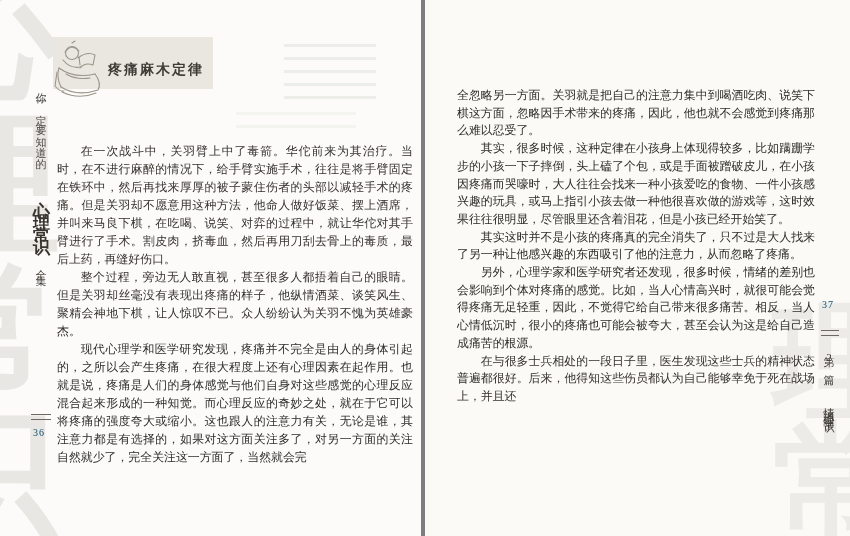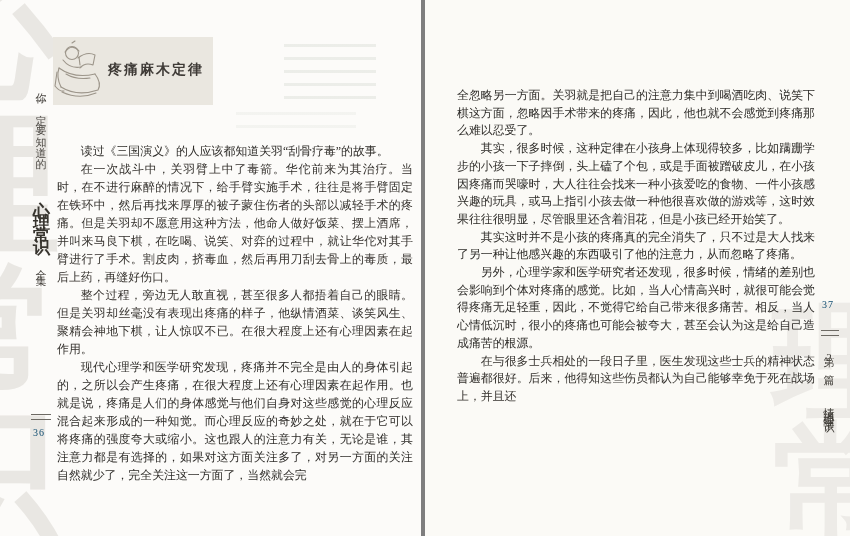"疼痛麻木定律" .banner { height: 68px -> 52px }
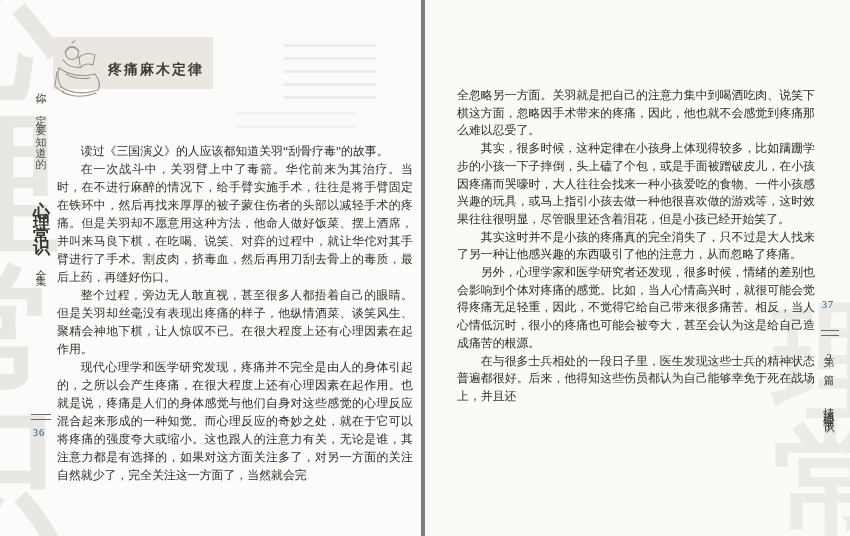"读过《三国演义》的人应该都知道关羽“刮骨疗毒”的故事。" p.song { html: <p>读过《三国演义》的人应该都知道关羽“刮骨疗毒”的故事。</p> -> none }
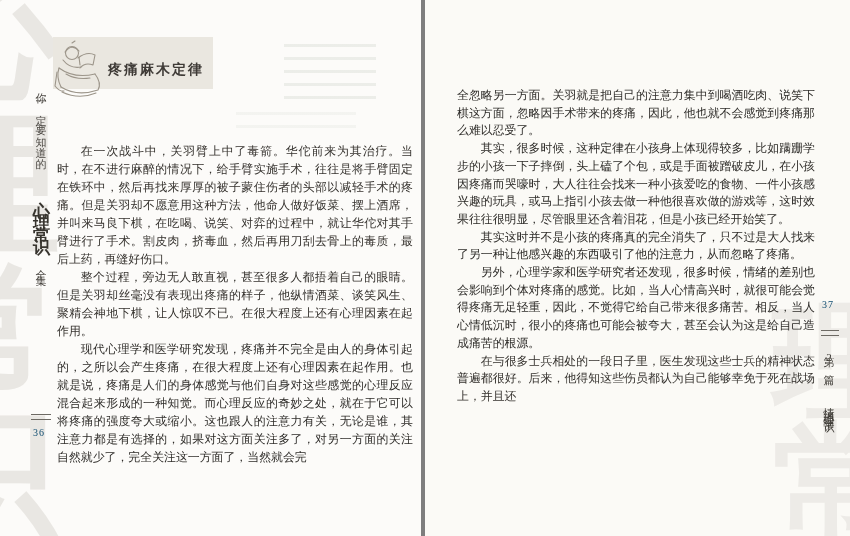"整个过程，旁边无人敢直视，甚至很多人都捂着自己的眼睛。但是关羽却丝毫没有表现出疼" p.kai { text: 在很大程度上还有心理因素在起作用 -> 众人纷纷认为关羽不愧为英雄豪杰 }
